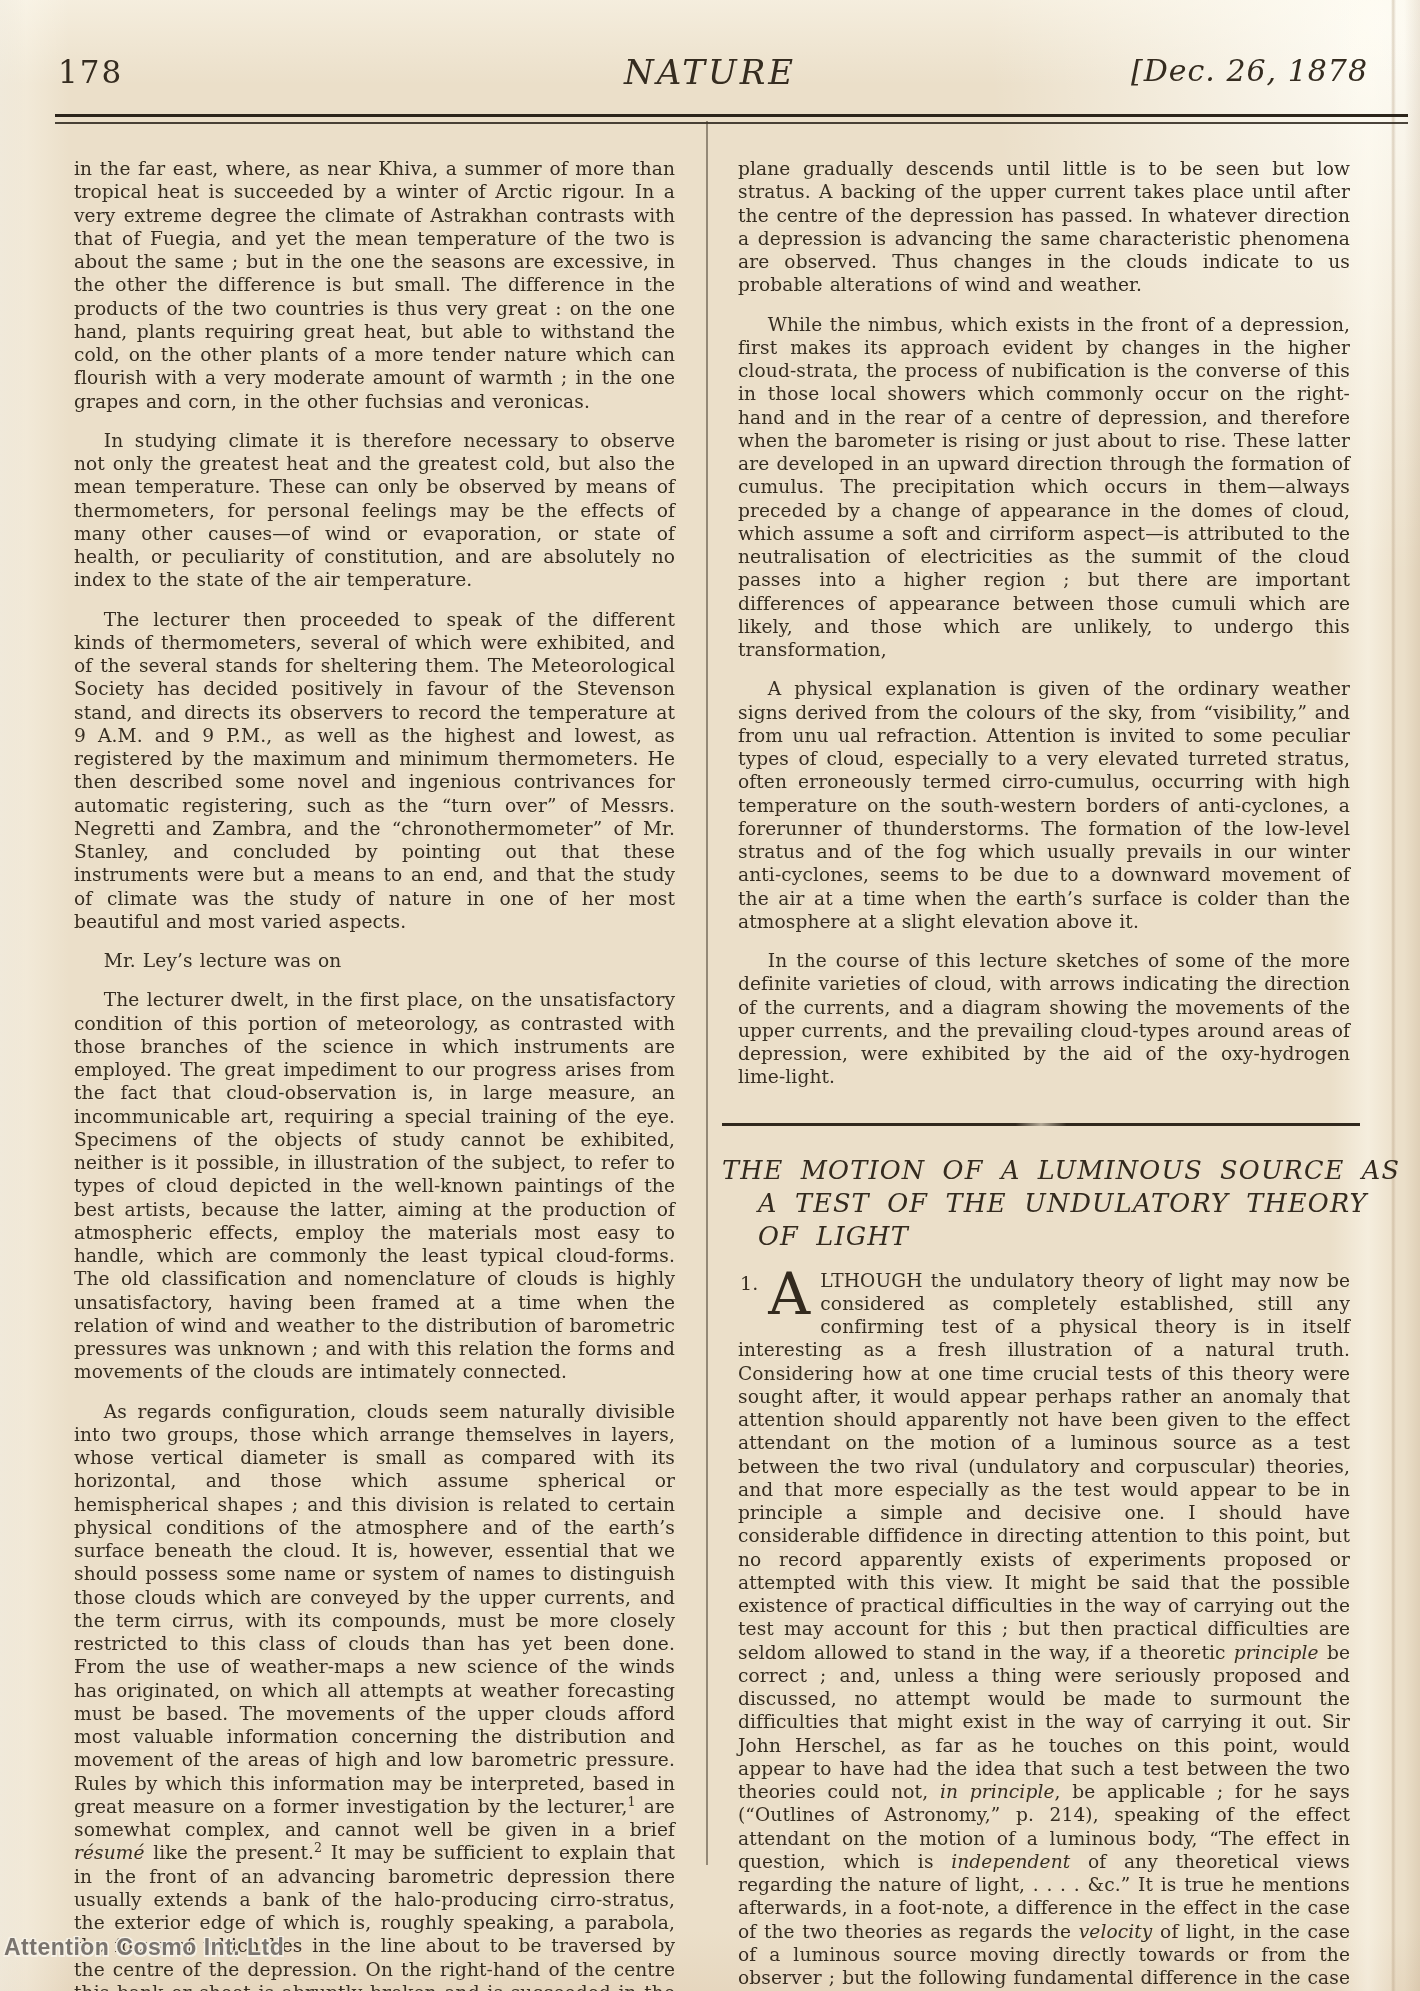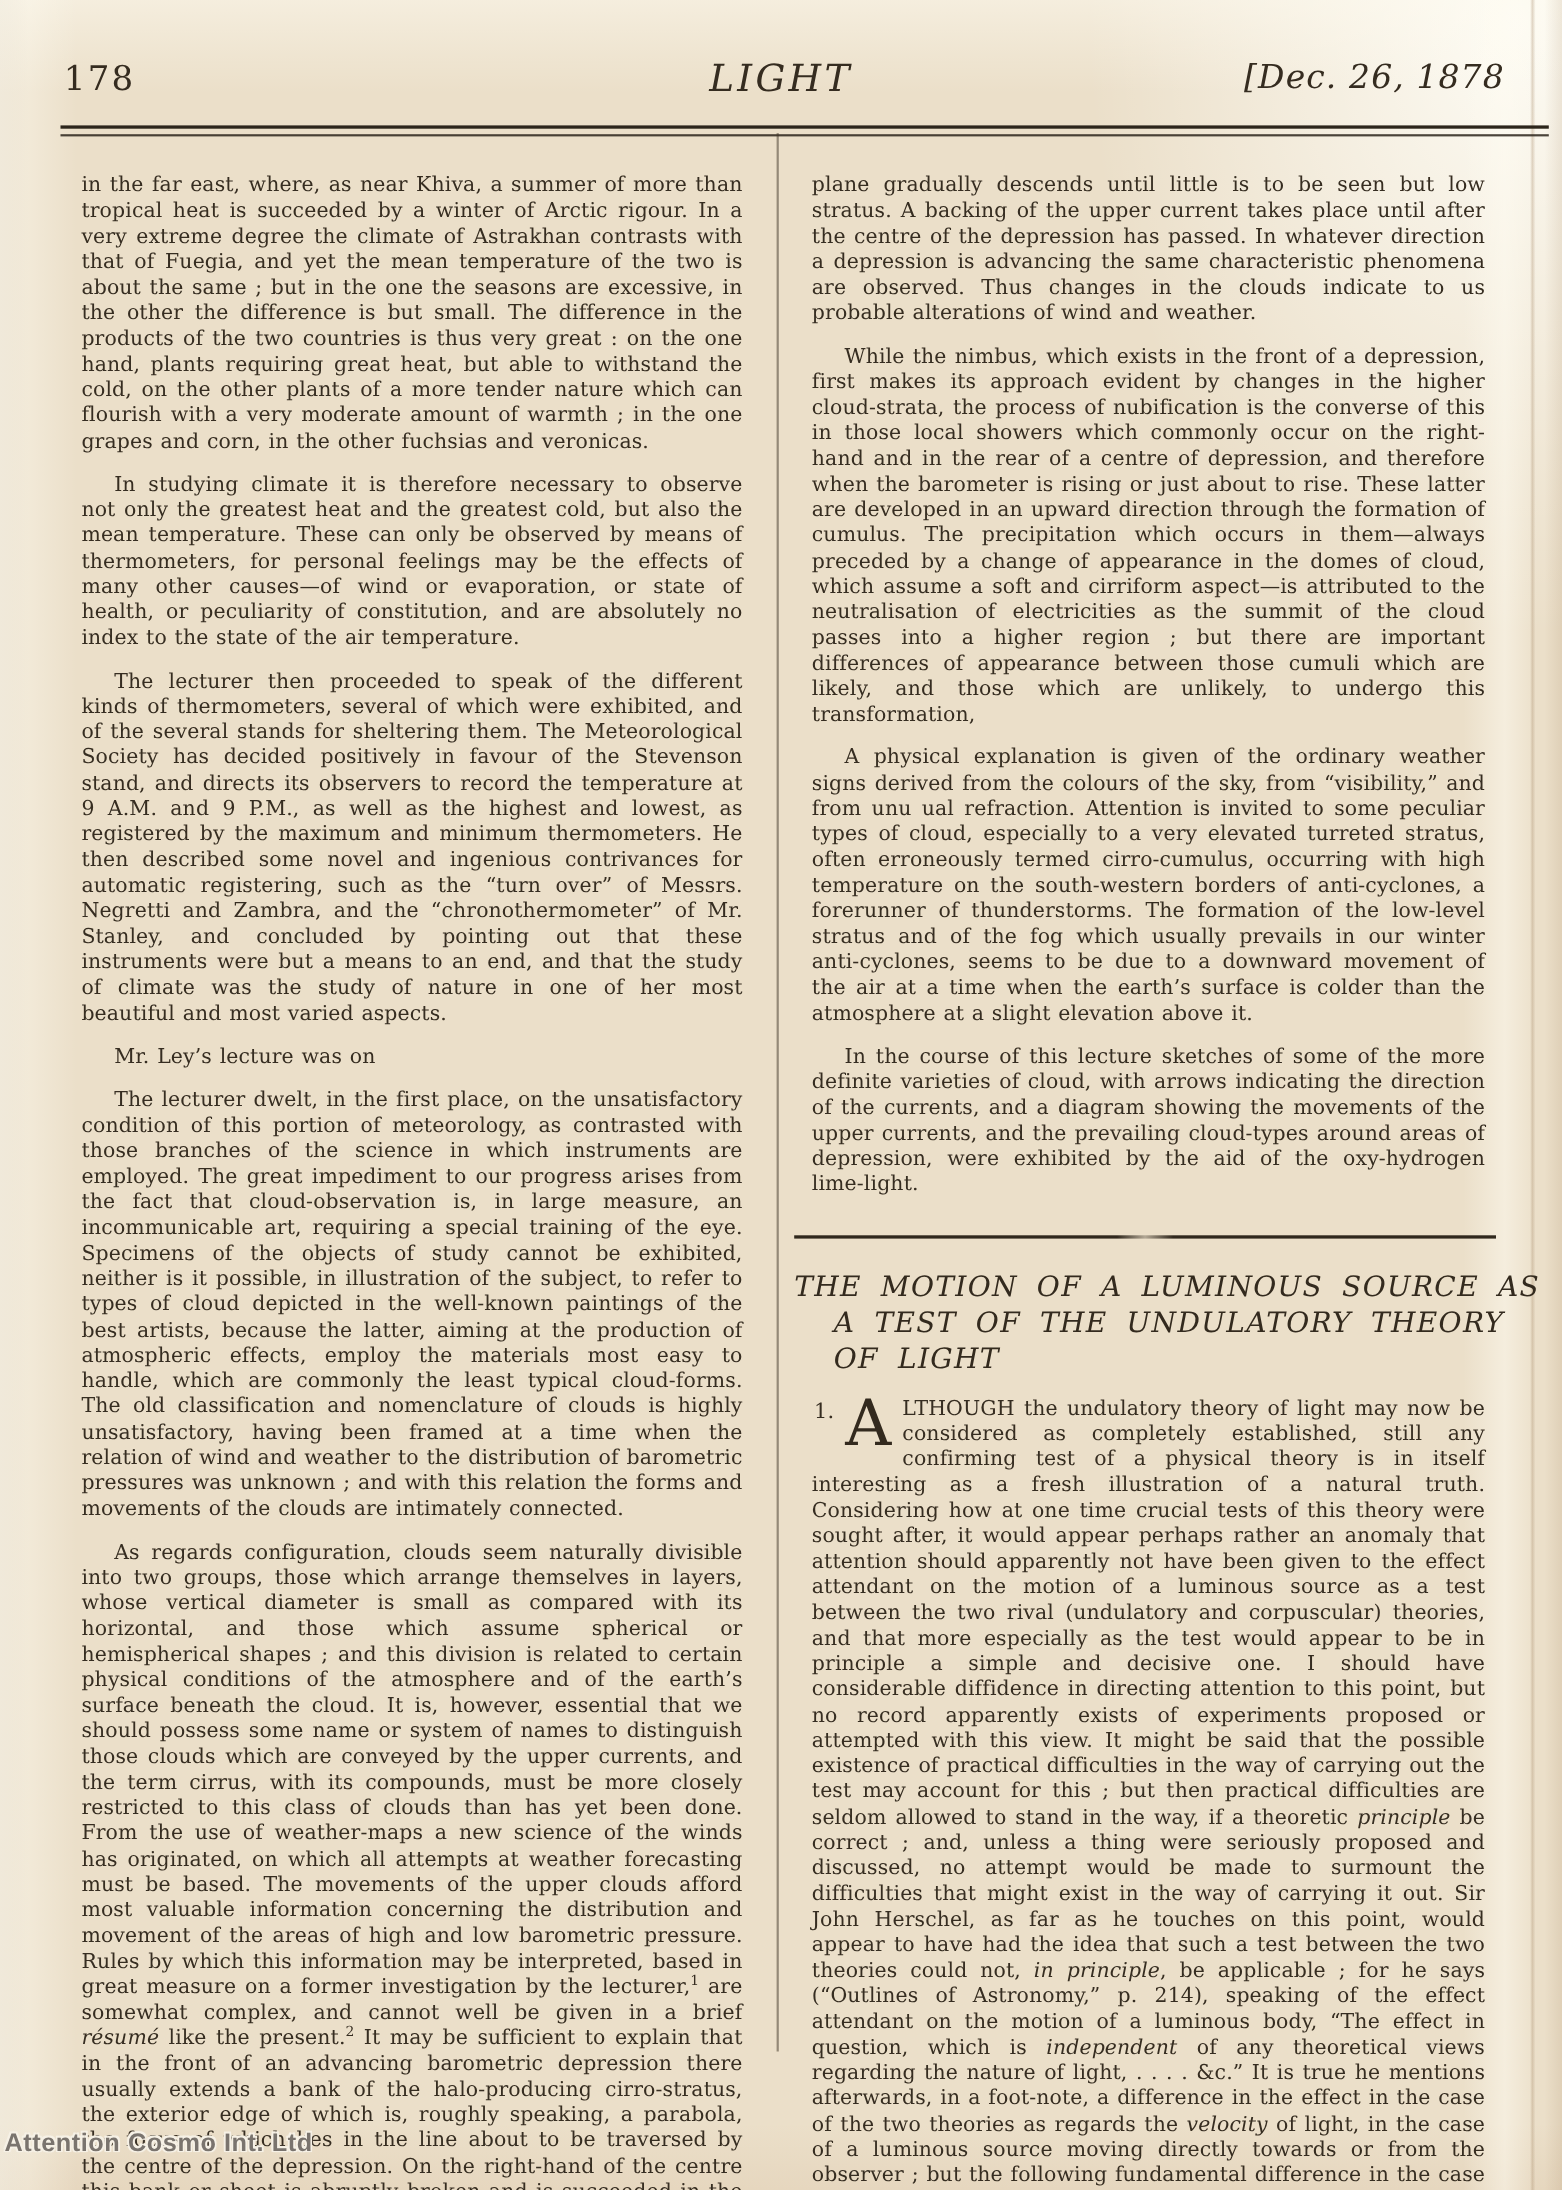"LIGHT" div.journal { text: LIGHT -> NATURE }
